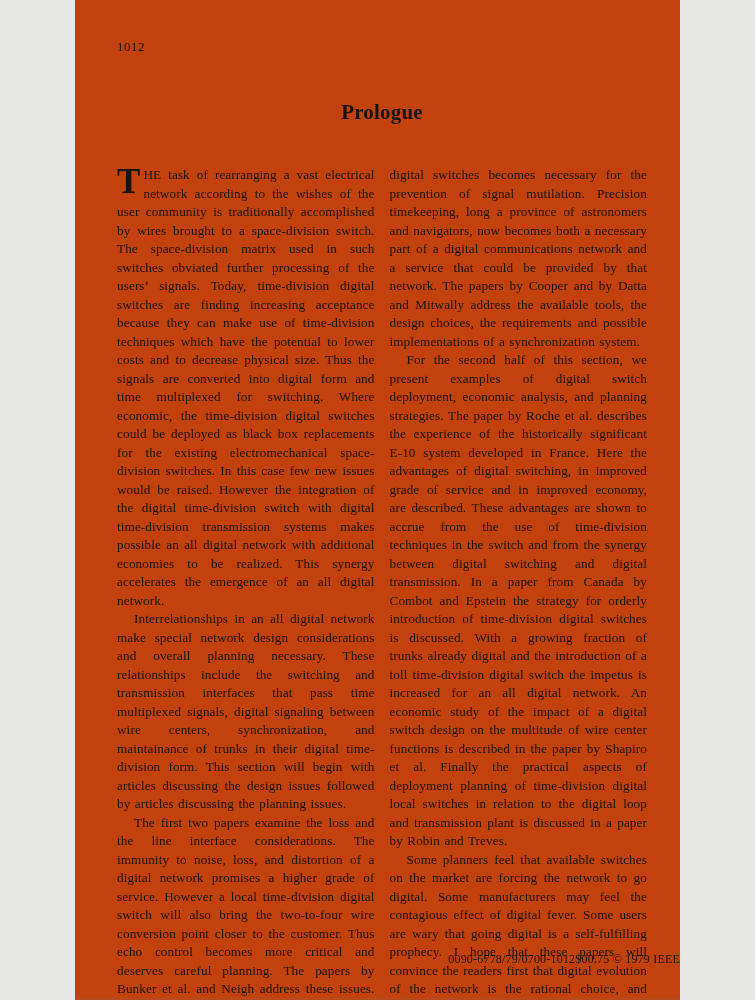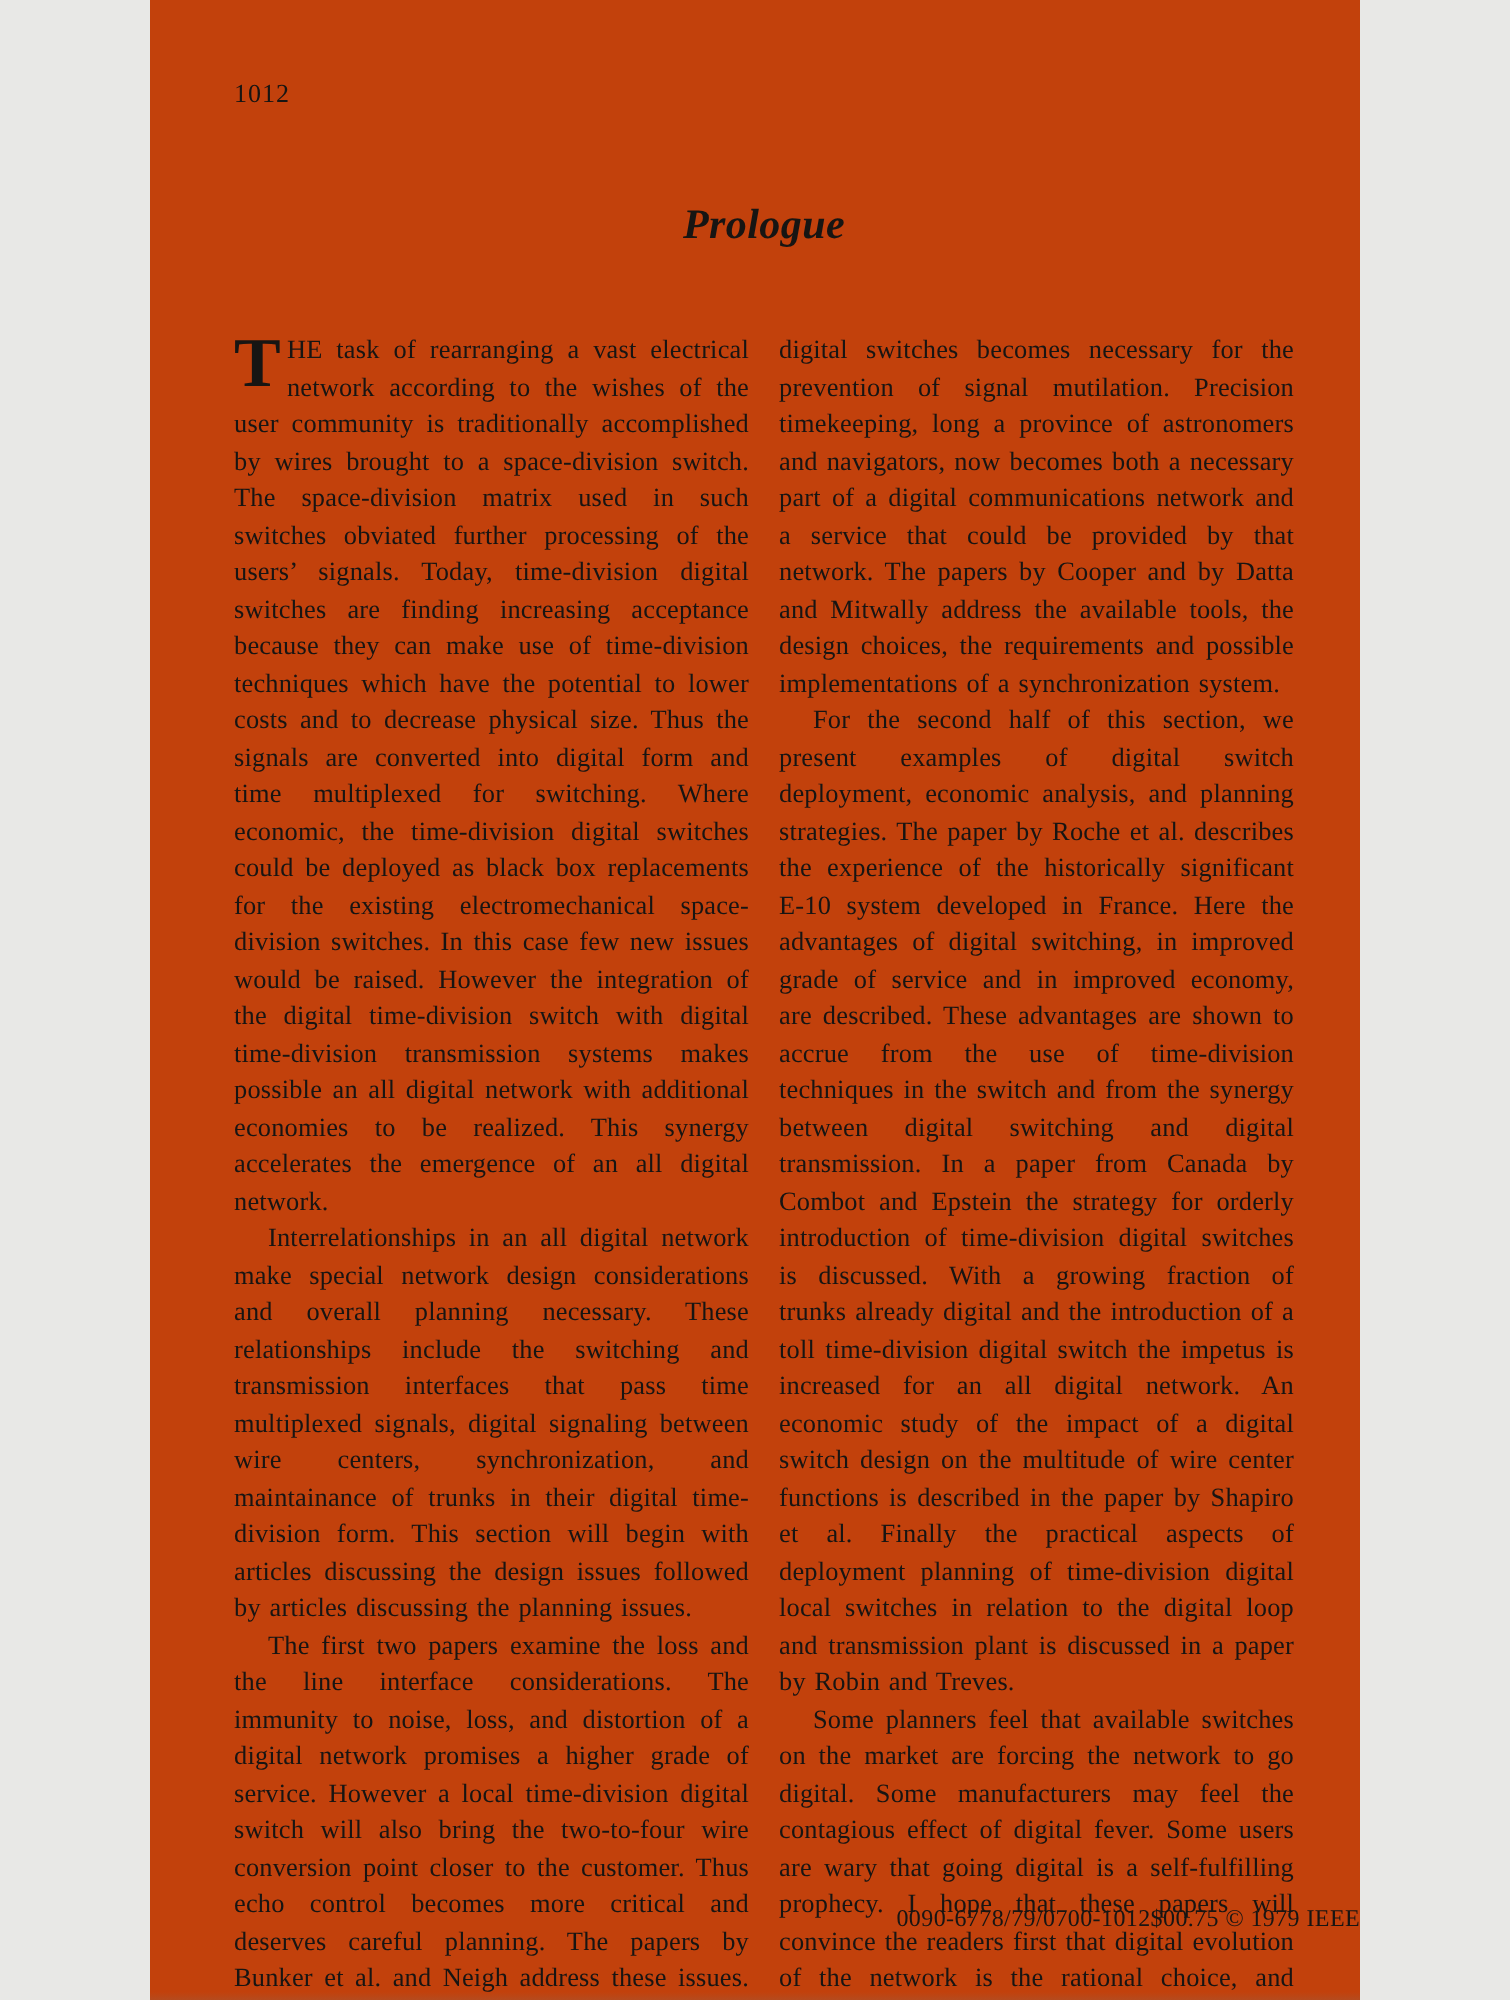"Prologue" .titles { font-style: italic -> none }
